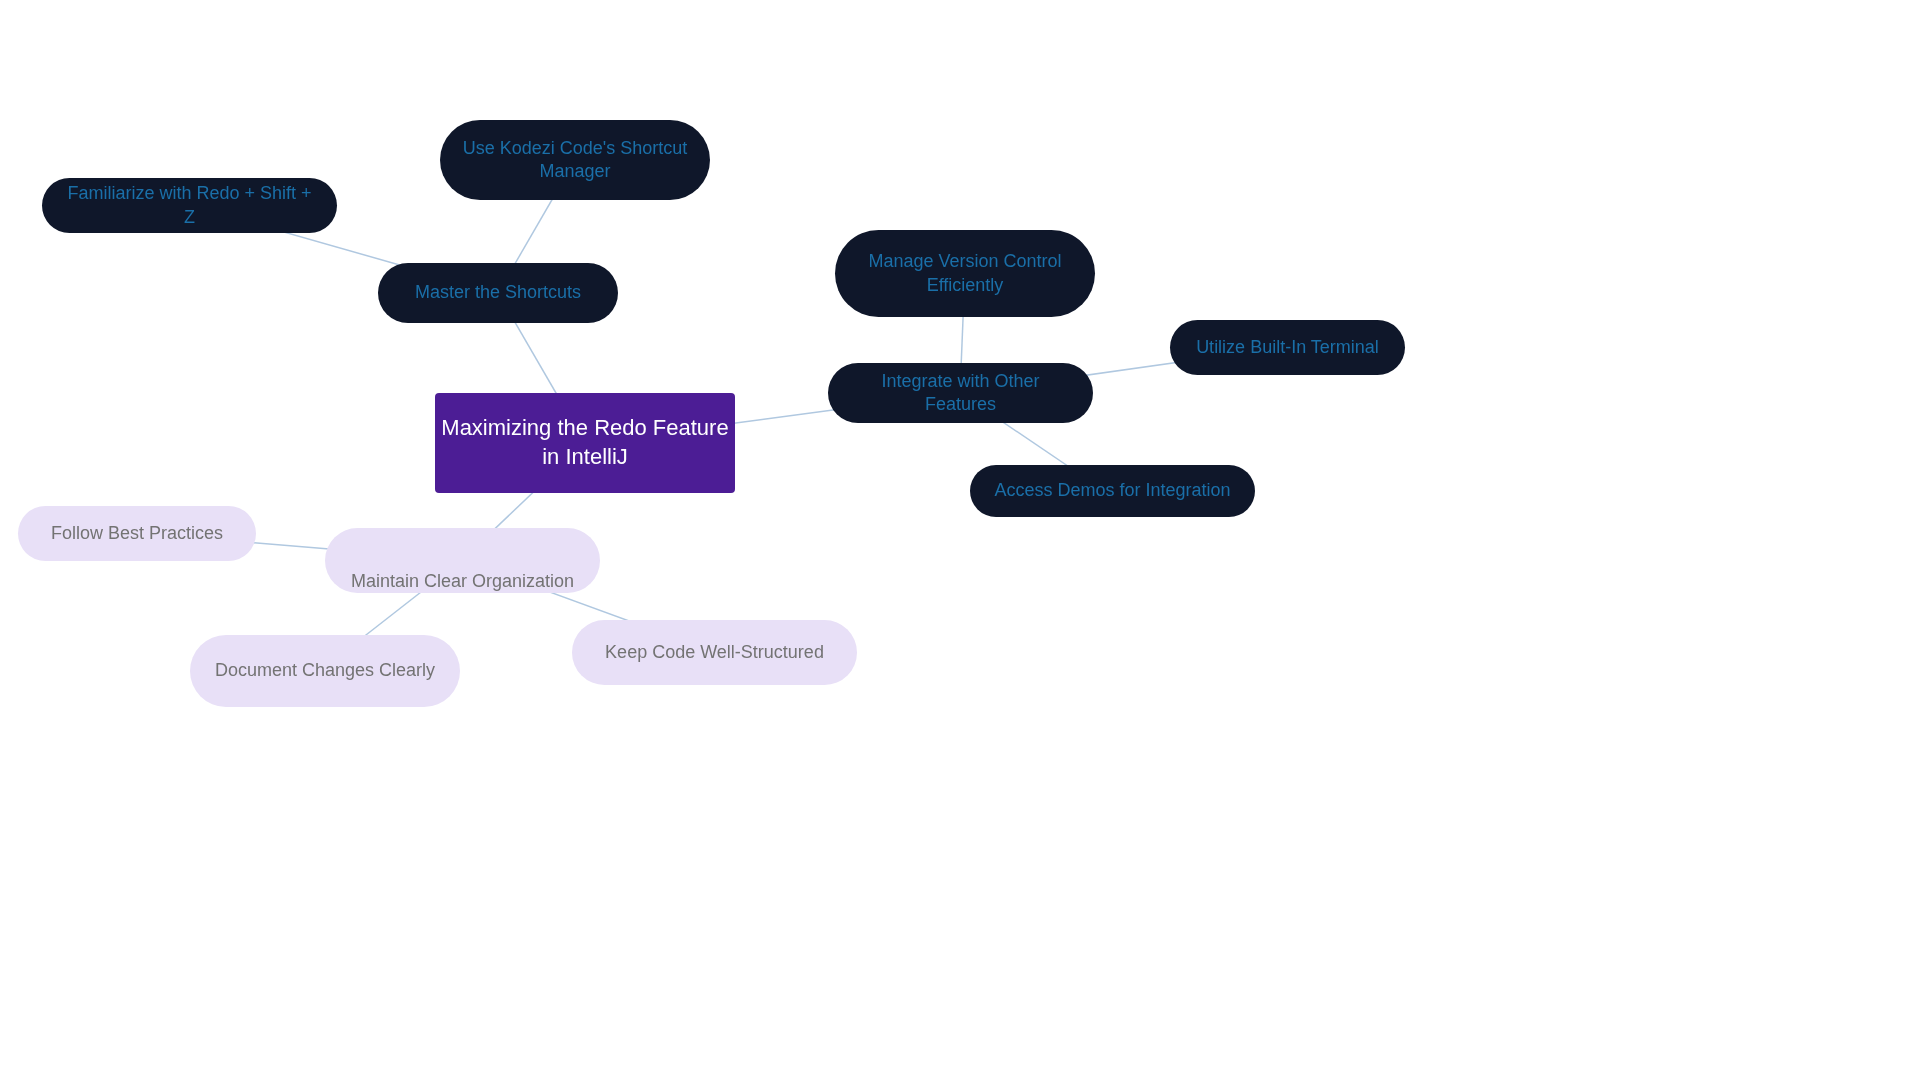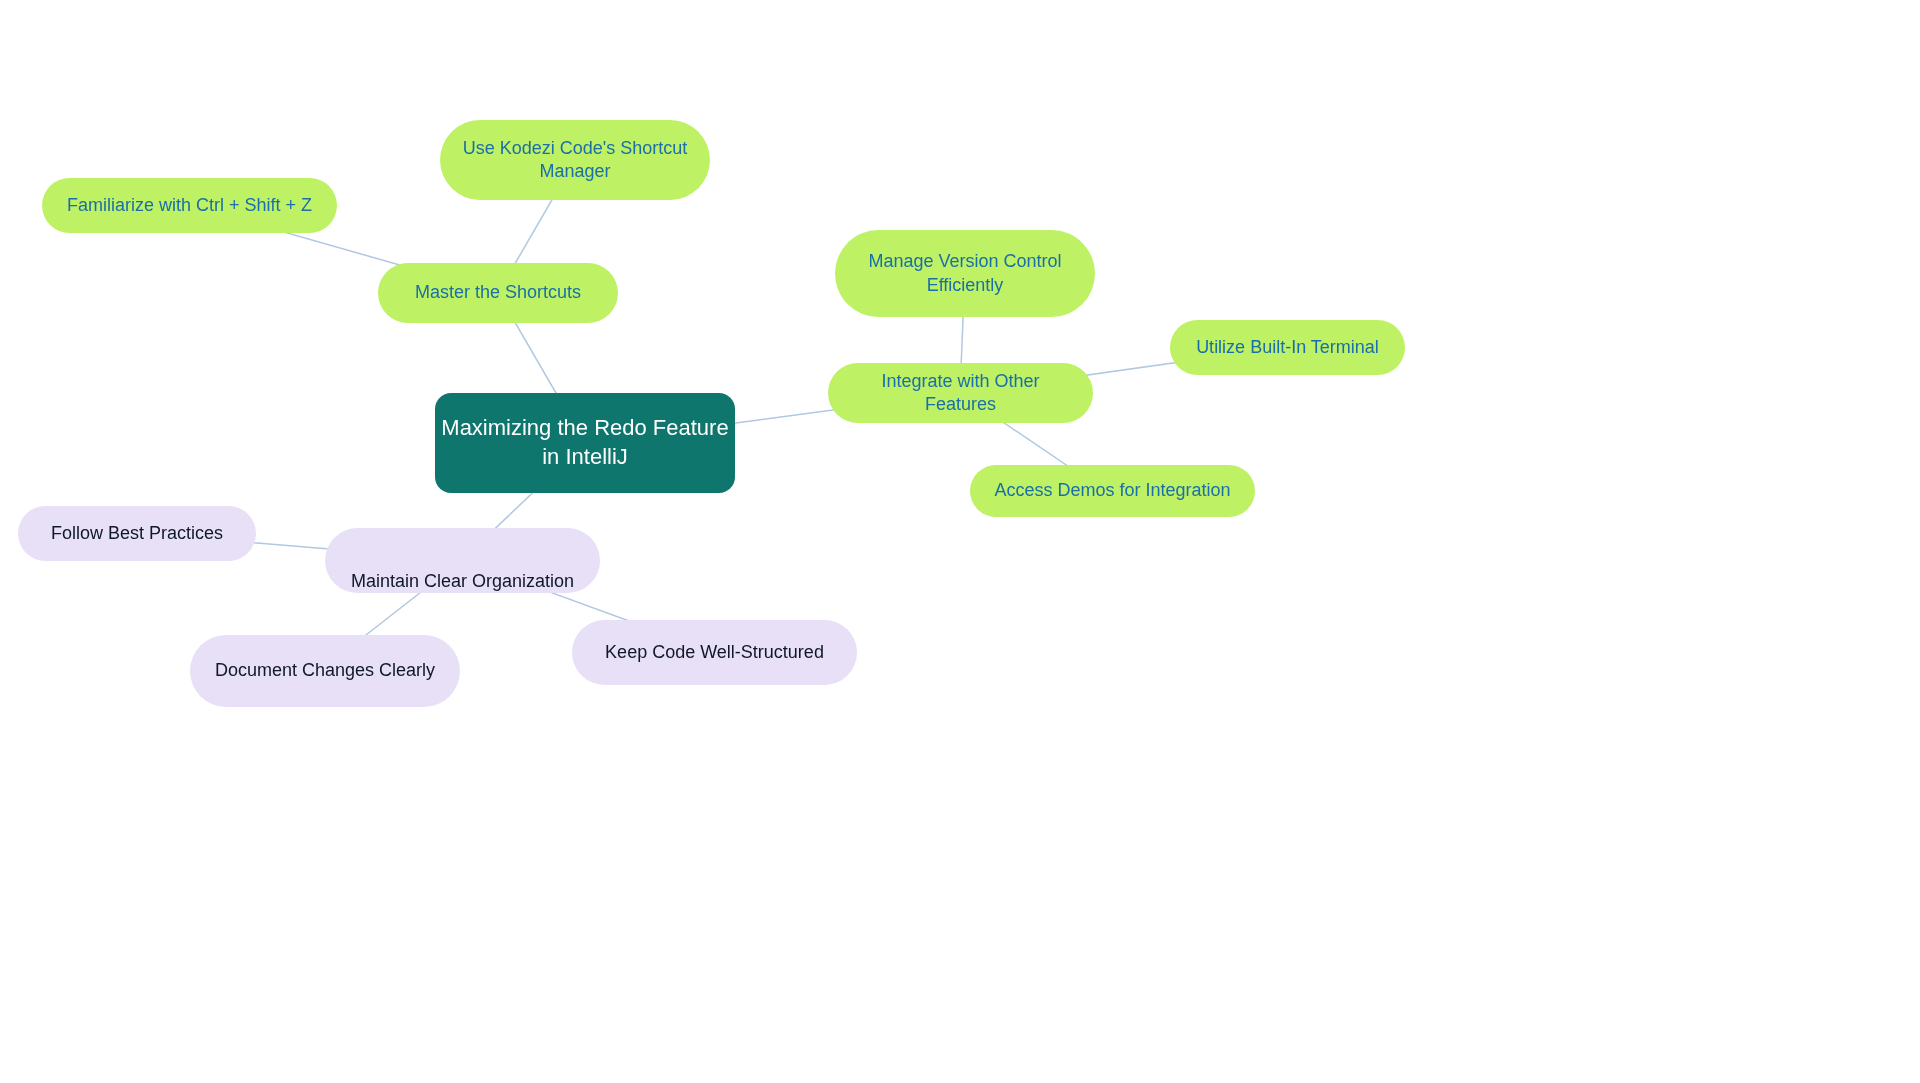"Use Kodezi Code's Shortcut Manager" .node-blue { background: #bef264 -> #0f172a }
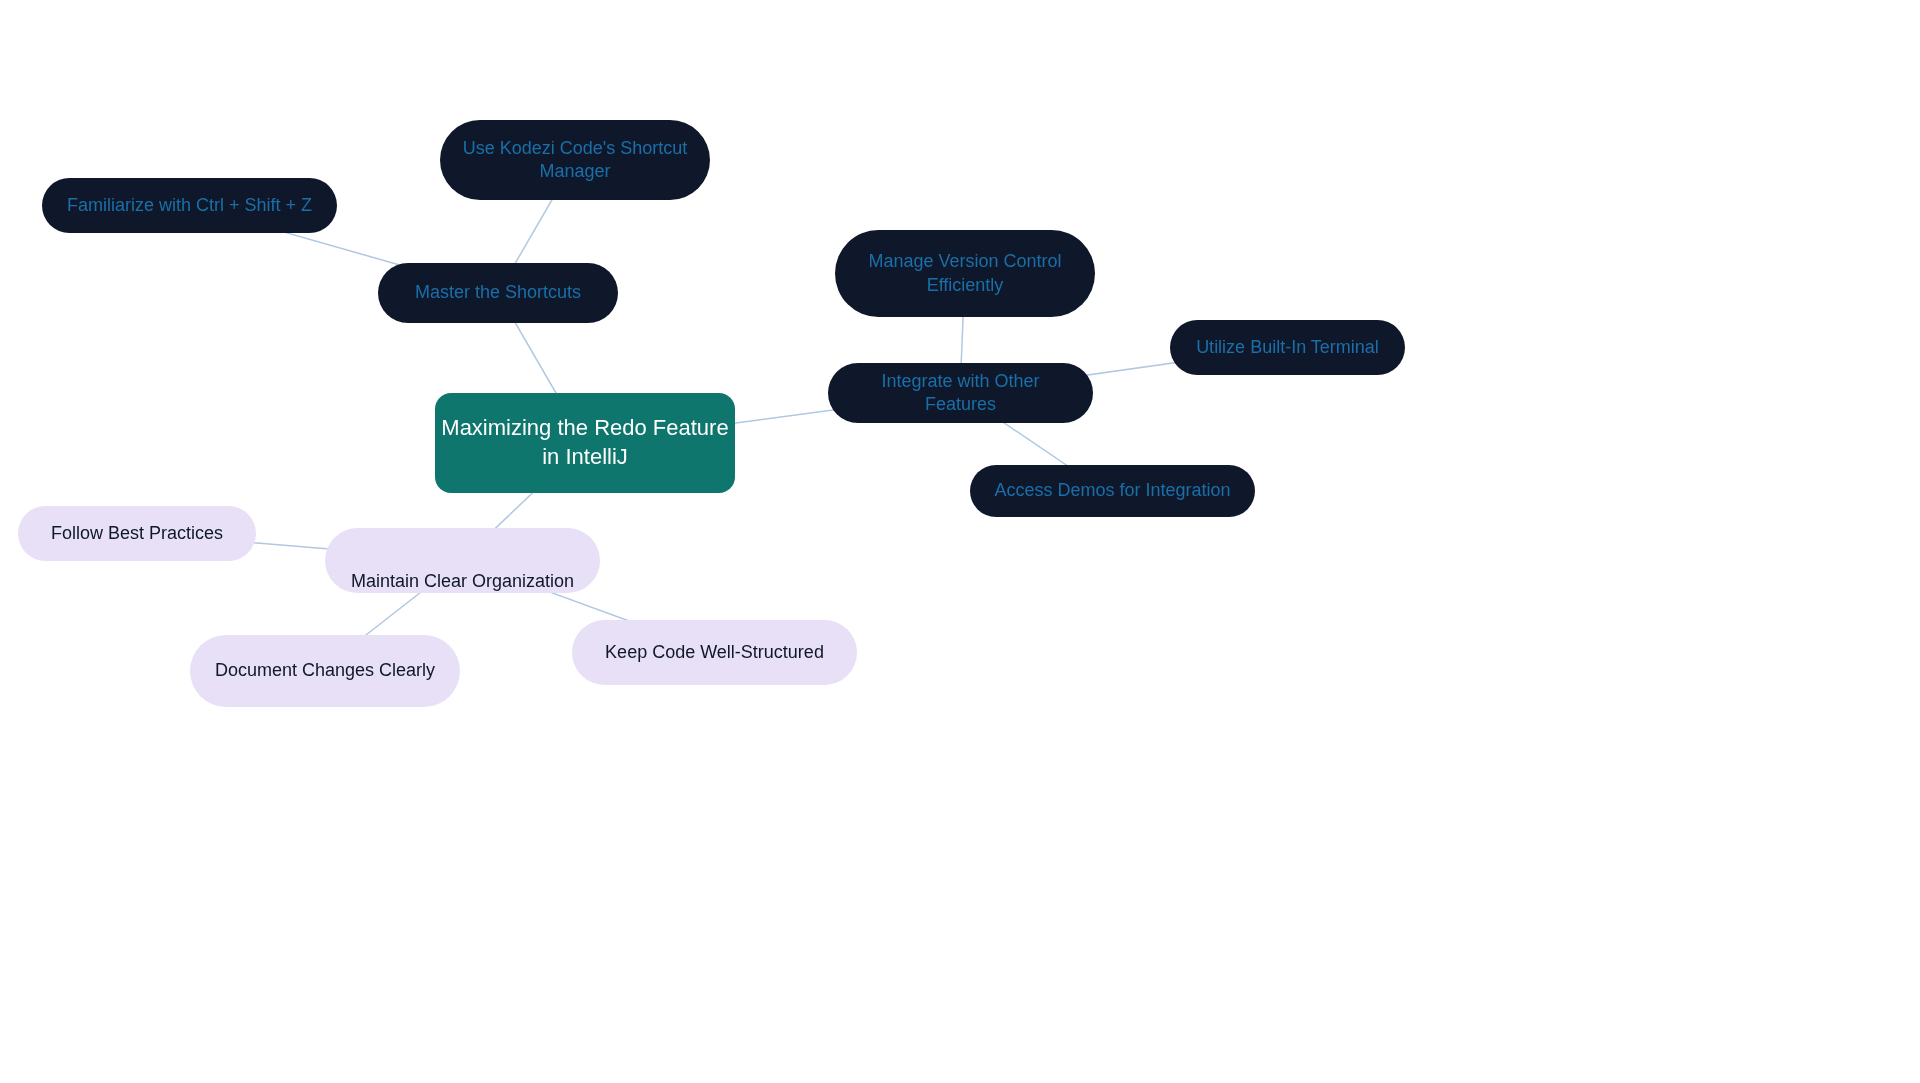"Familiarize with Ctrl + Shift" span { text: Ctrl -> Redo }
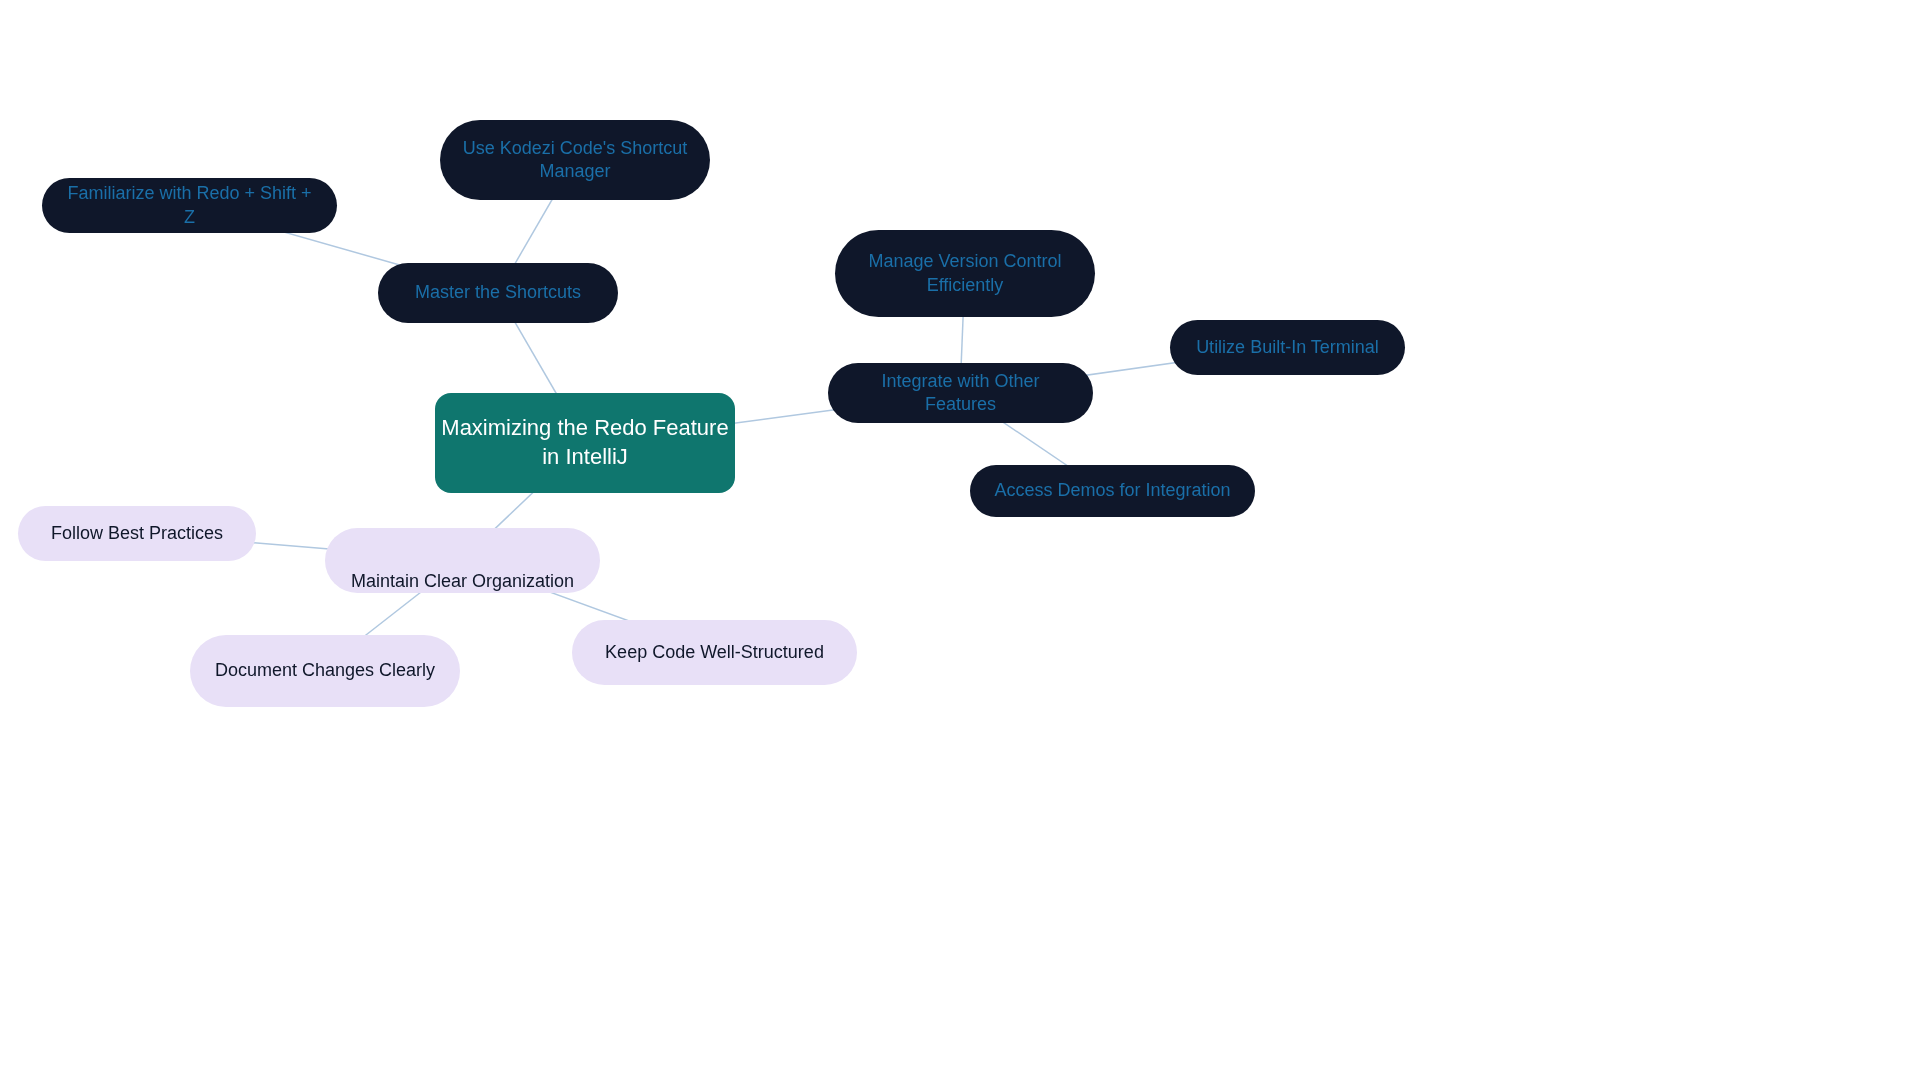"Maximizing the Redo Feature in" .node-center { background: #0f766e -> #4c1d95; border-radius: 16px -> 4px }
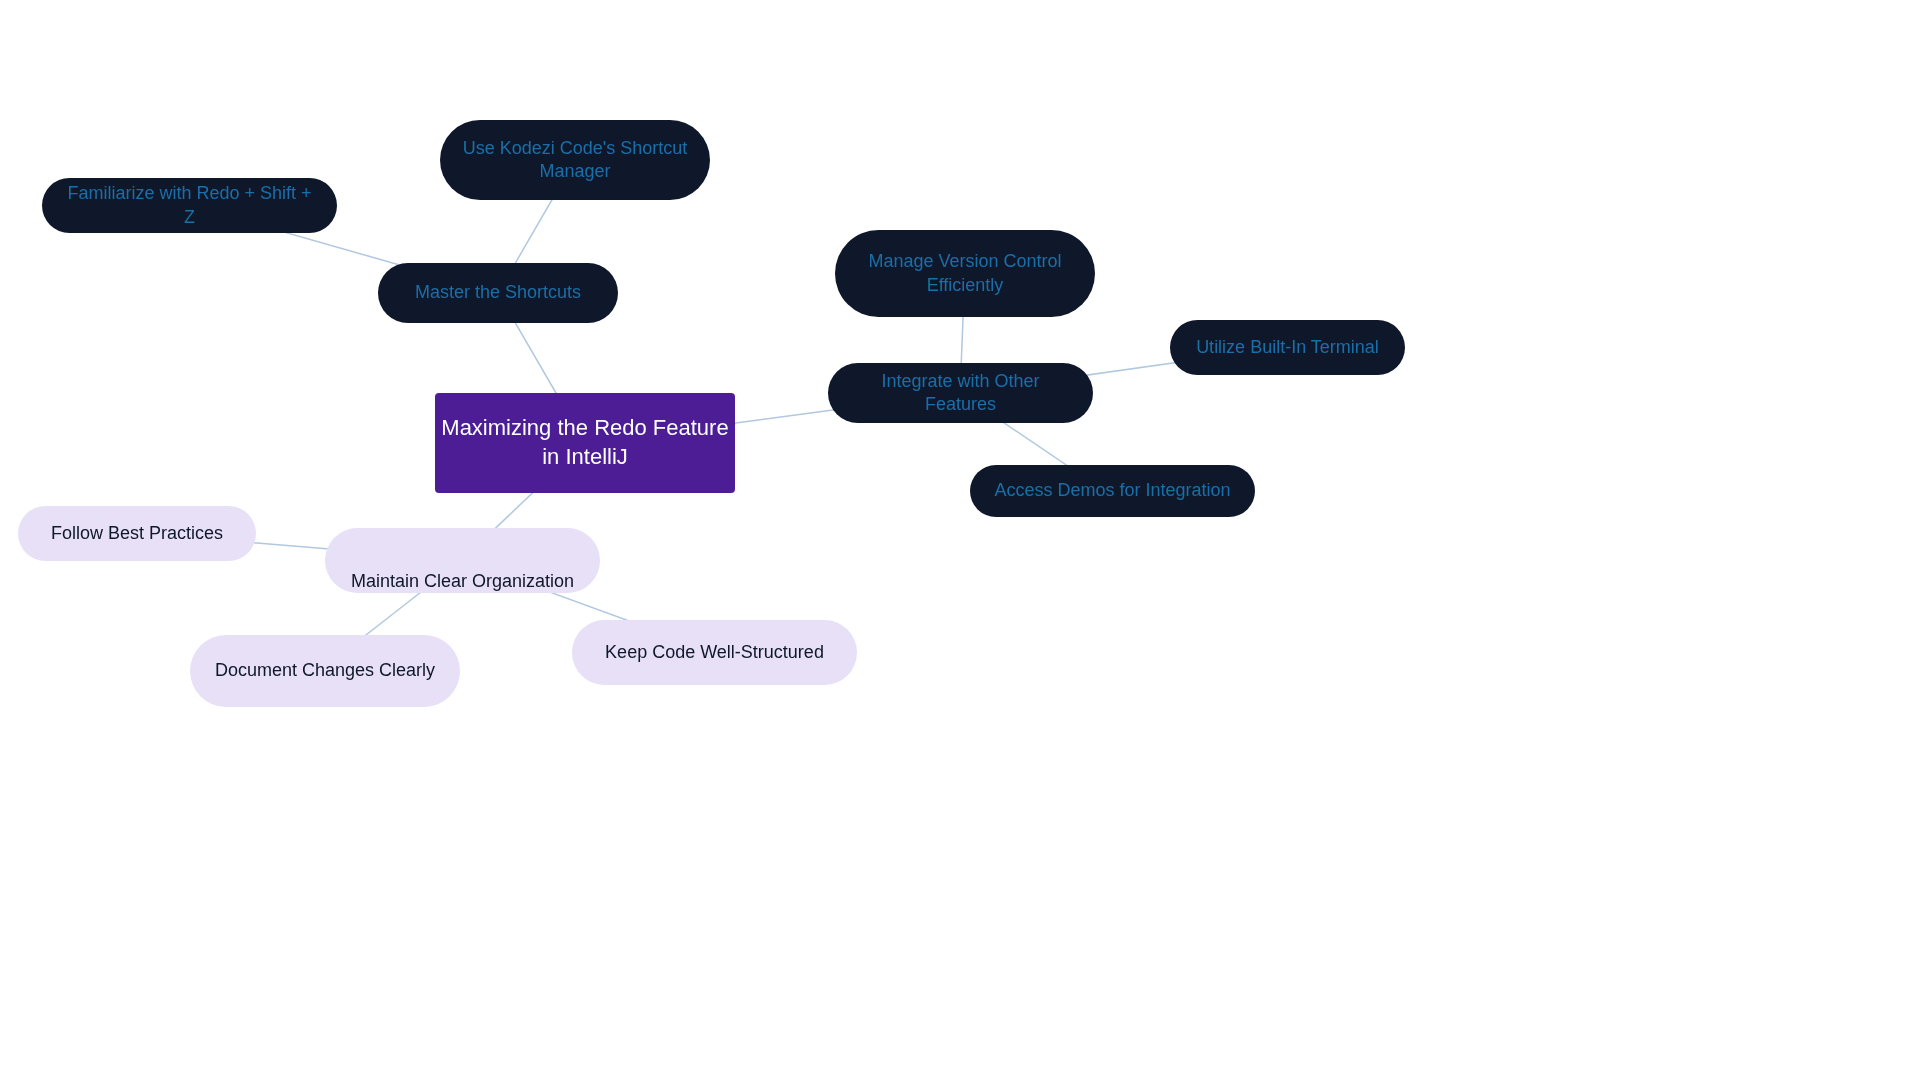"Follow Best Practices" .node-purple { color: #0f172a -> #737373 }
